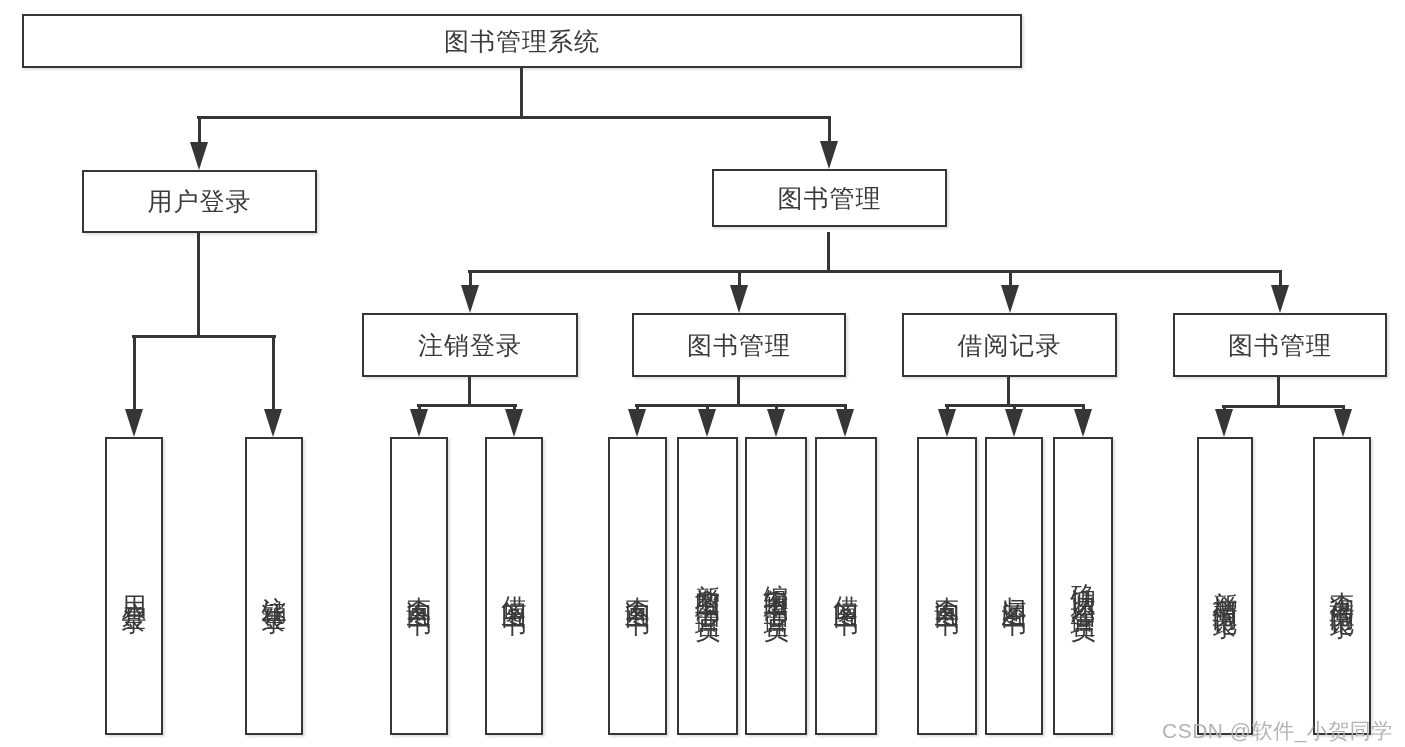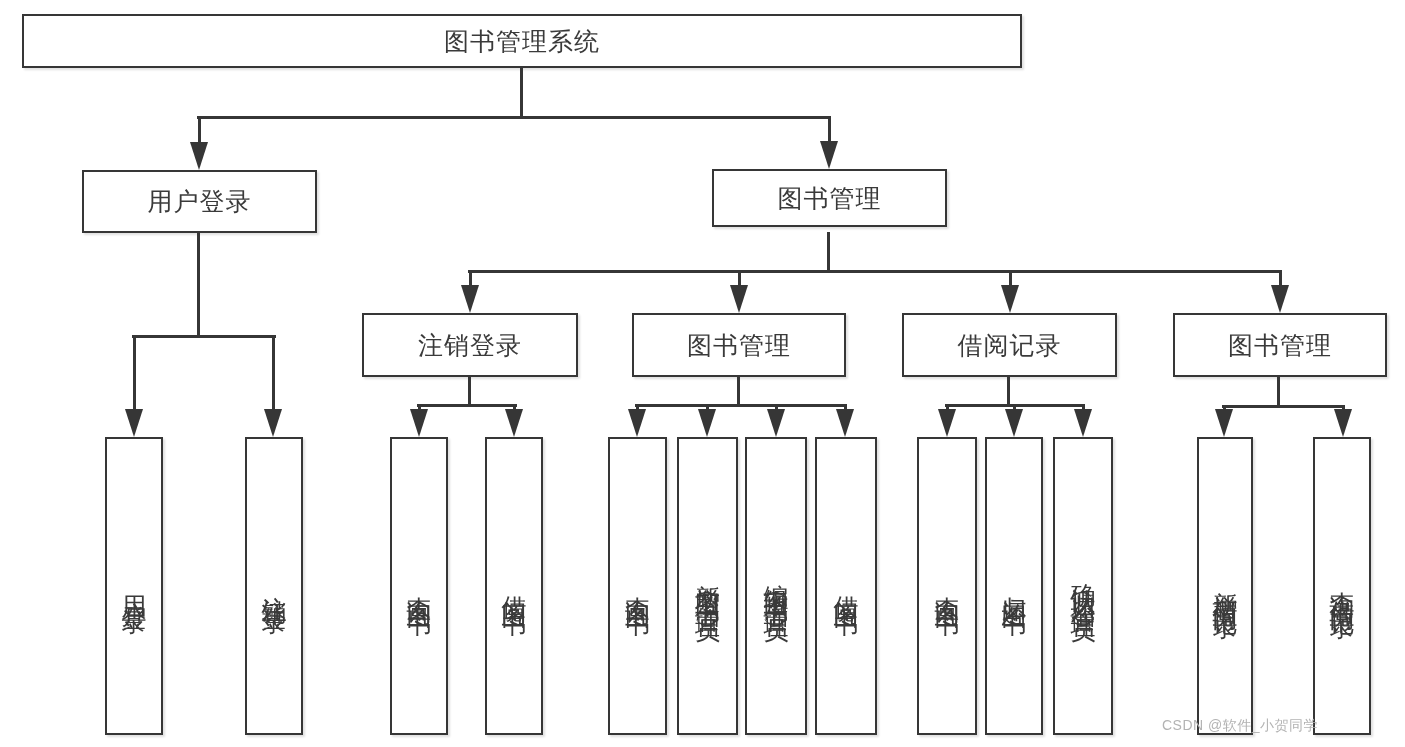"CSDN @软件_小贺同学" .watermark { font-size: 14px -> 21px }
